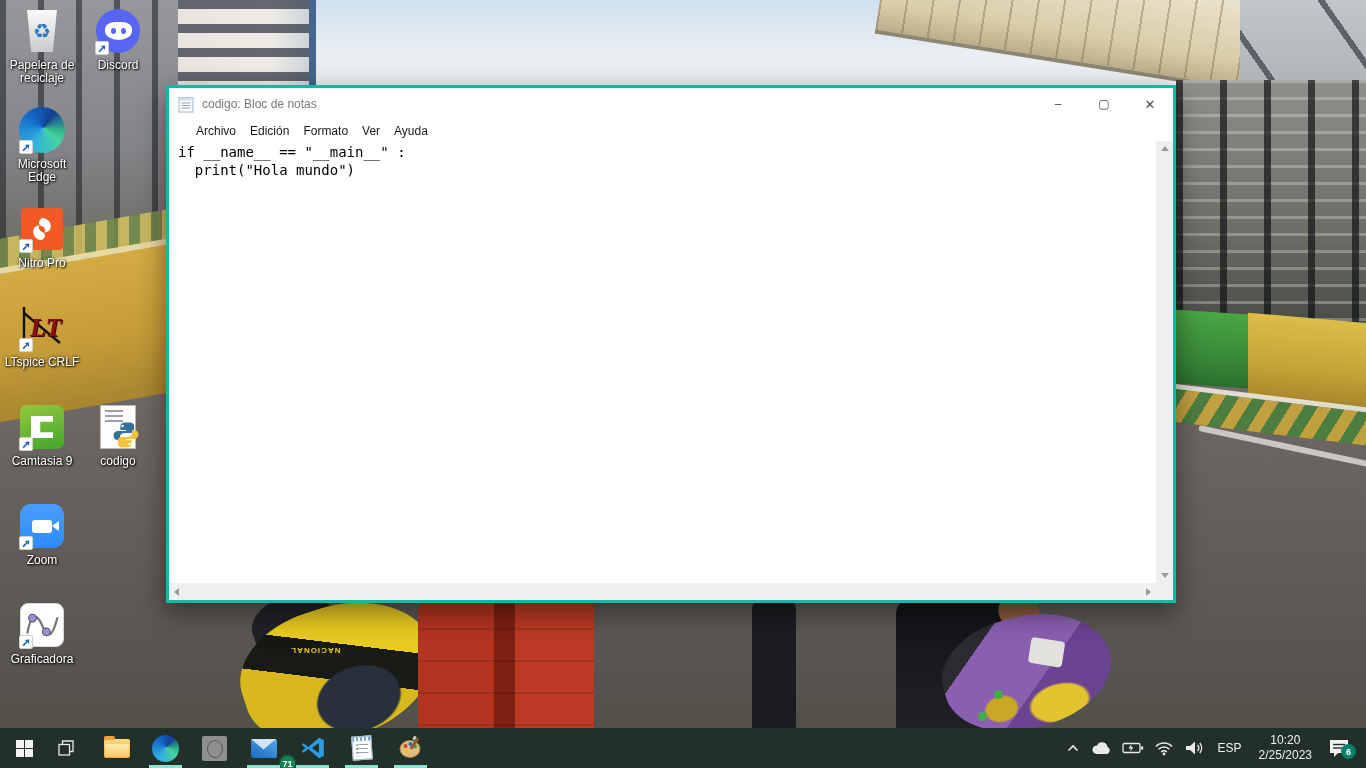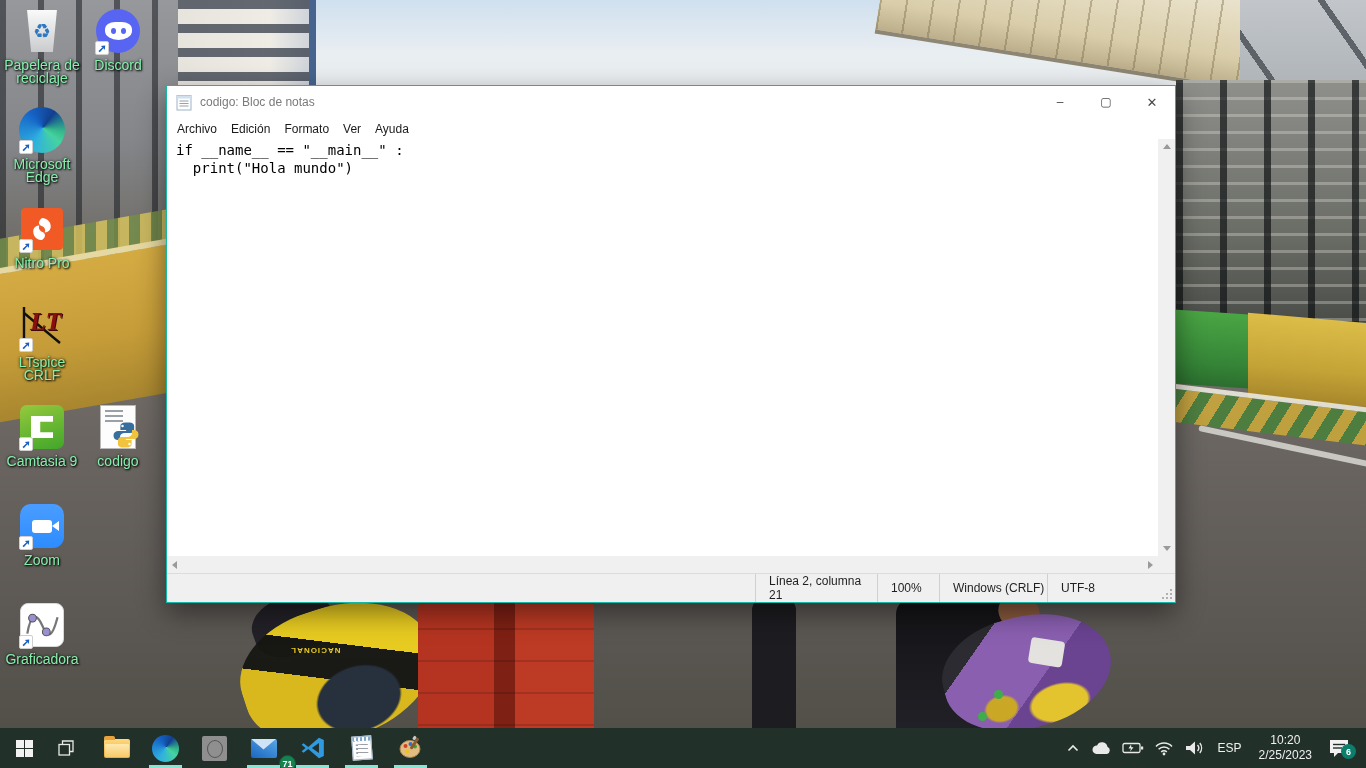"Papelera de reciclaje" .dicon .lbl { color: #86efac -> #ffffff; font-size: 14px -> 12px }
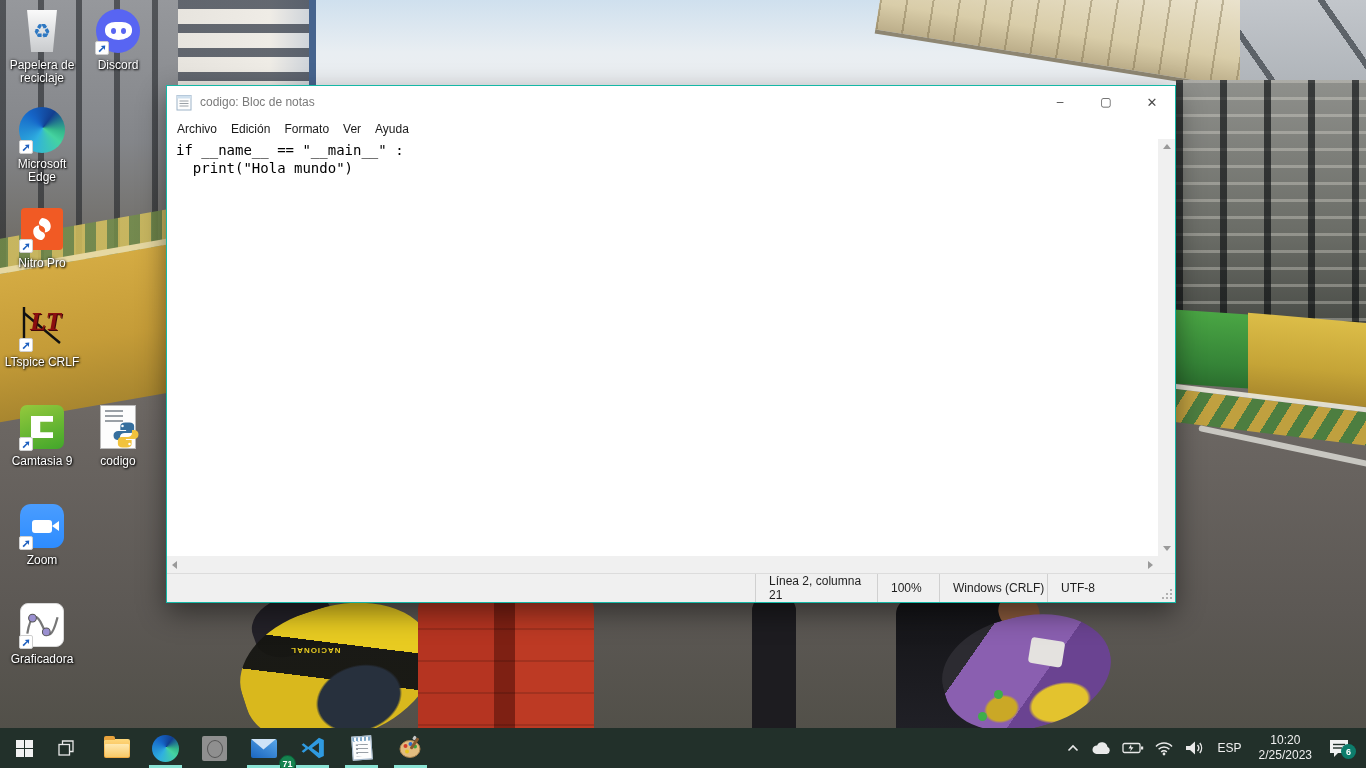"codigo: Bloc de notas" .notepad { border: 1px solid #14b8a6 -> 3px solid #14b8a6 }
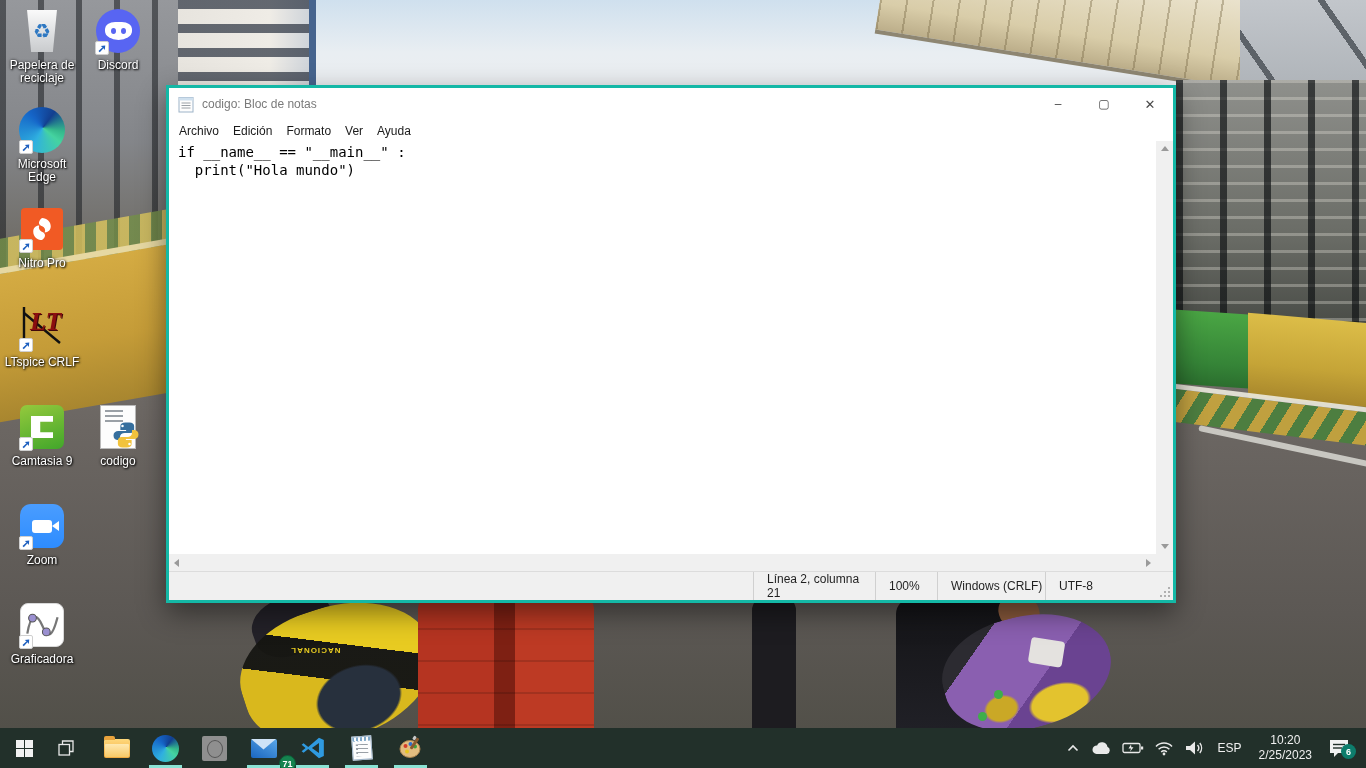"Archivo" .np-menubar { padding-left: 3px -> 20px }
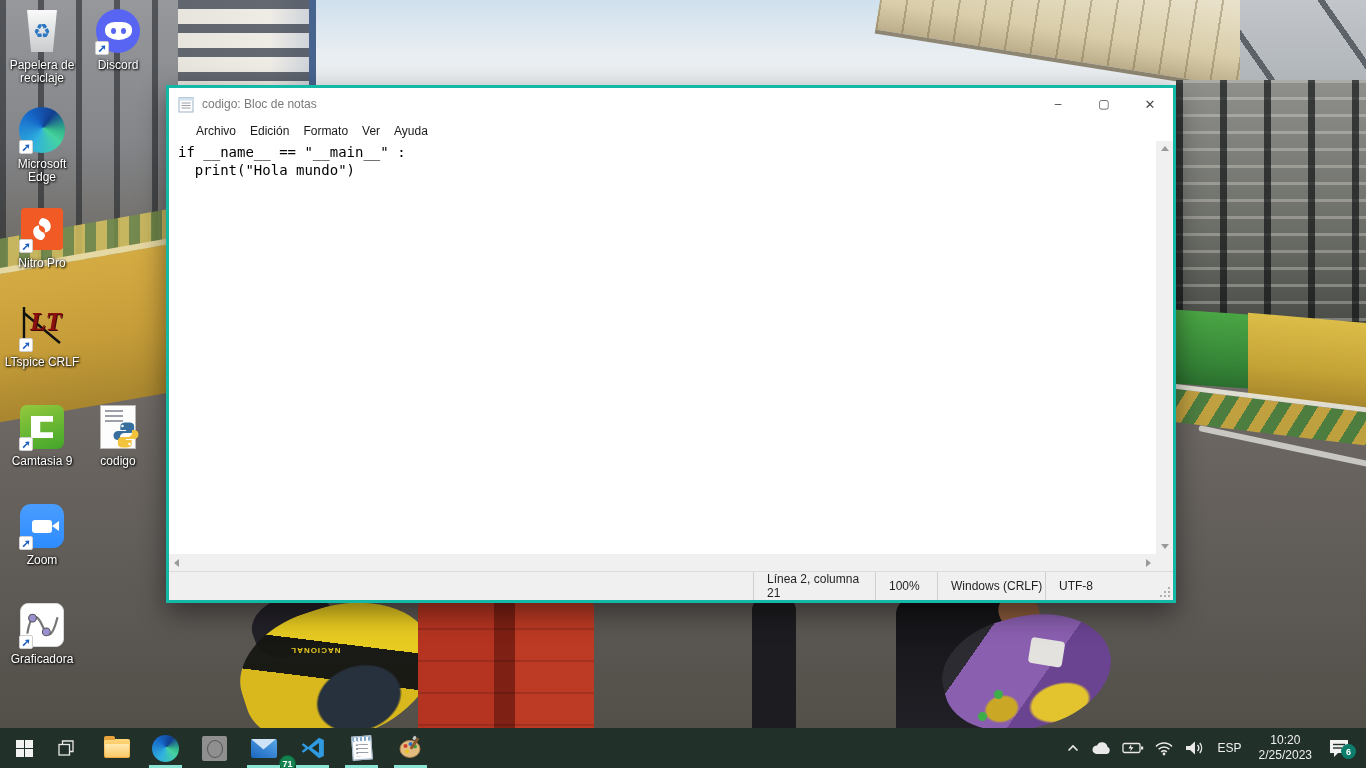"LT" .lt-text { top: 2px -> 8px }
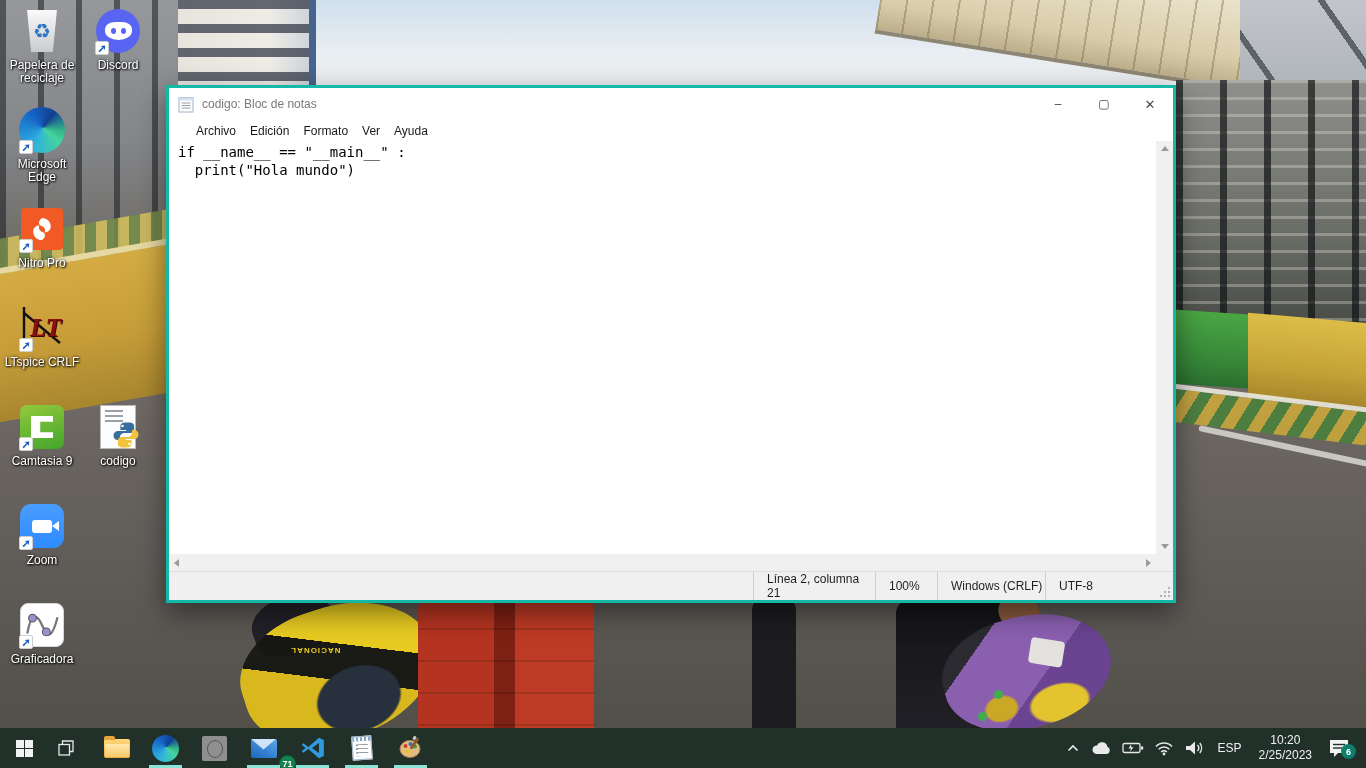"Línea 2, columna 21" div.np-statusbar { html: <div> <div></div> <div>Línea 2, columna 21</div> <div>100%</div> <div>Windows (CRLF)</div> <div>UTF-8</div> <div></div> </div> -> none }
